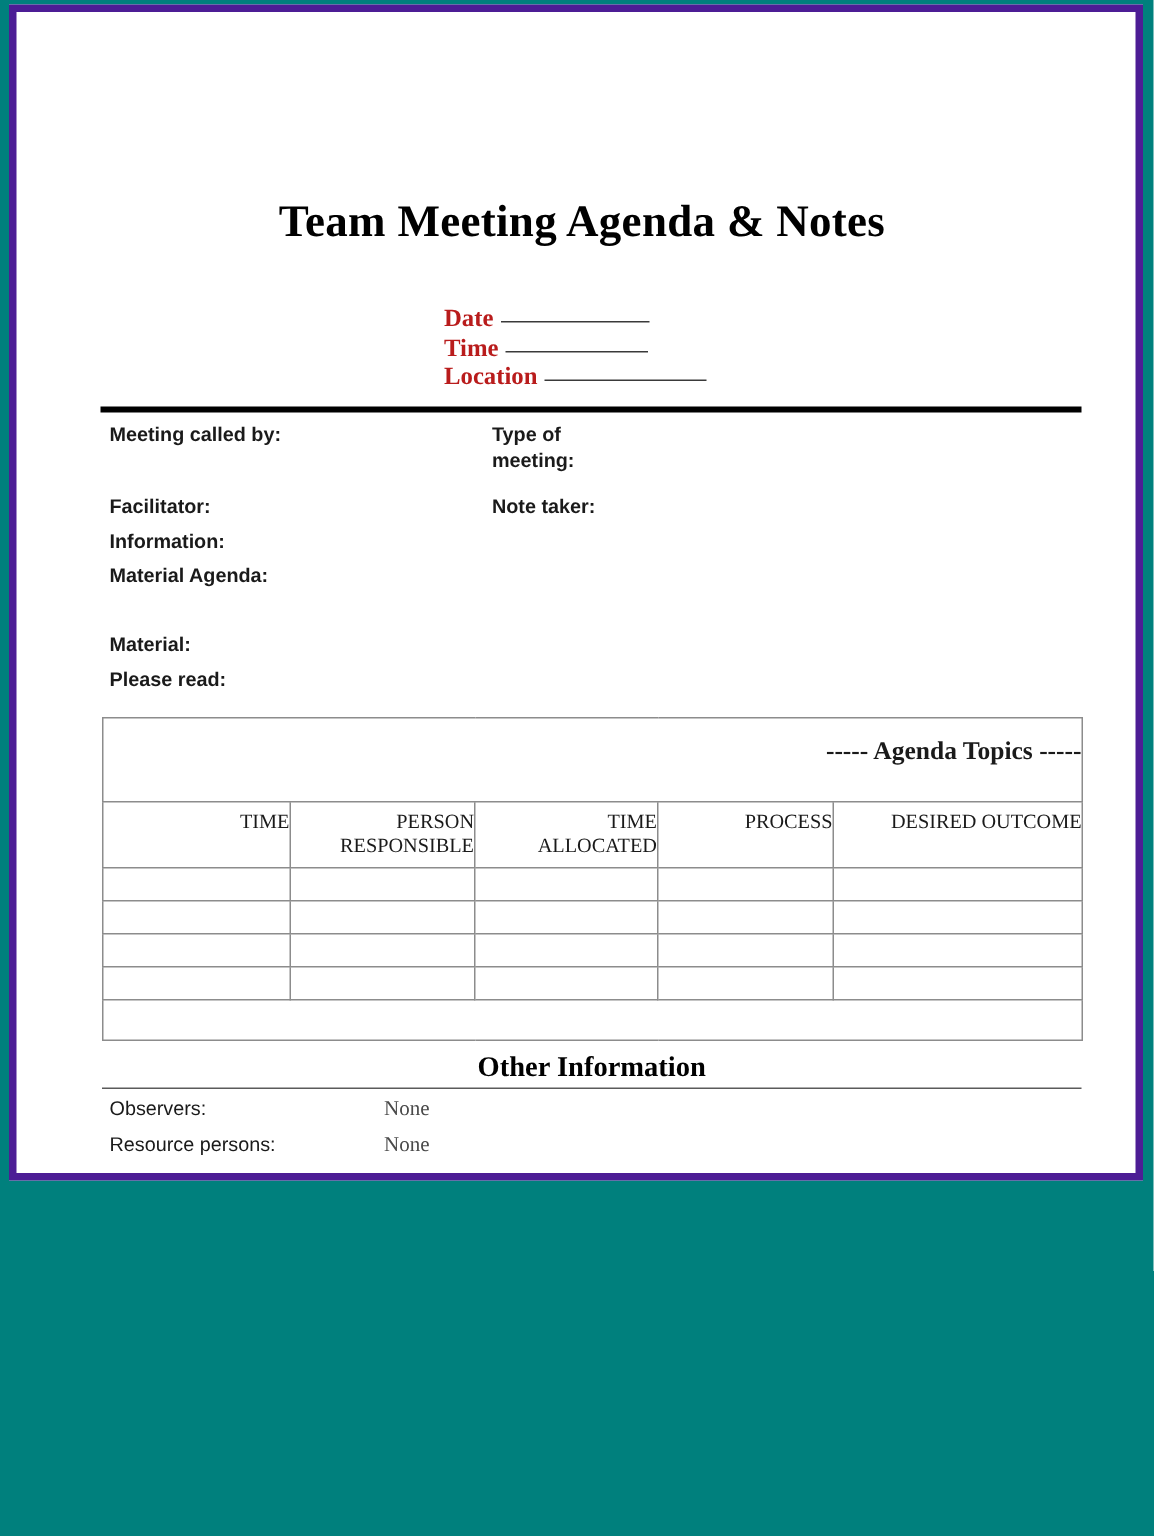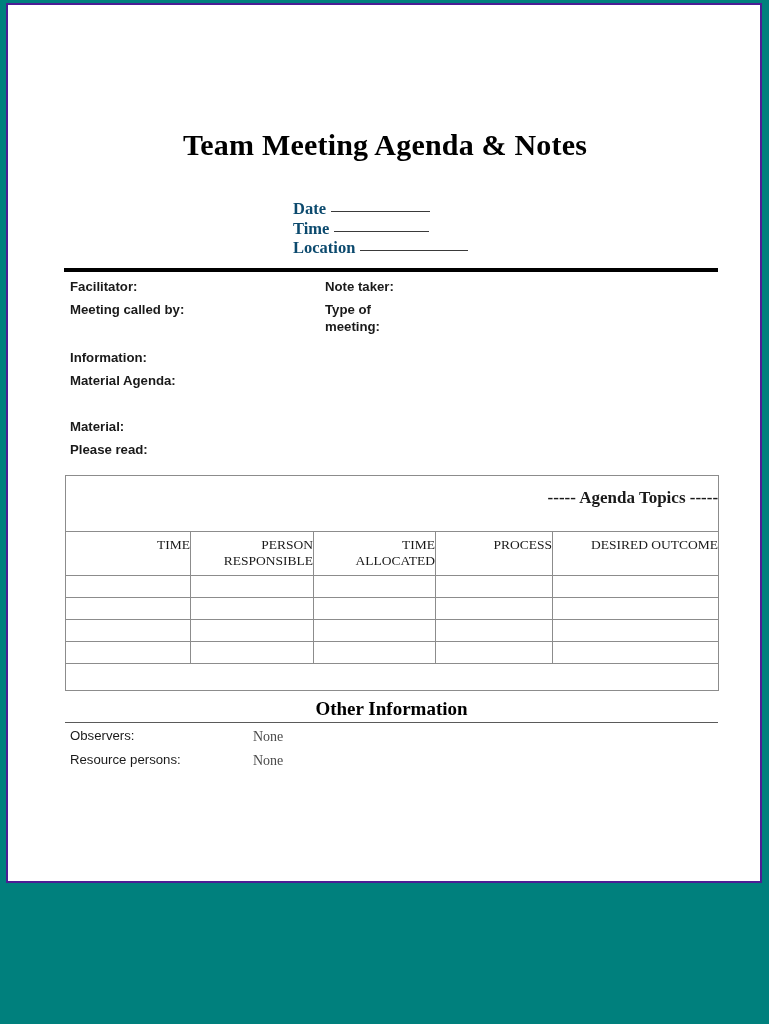"Team Meeting Agenda & Notes" #page-sheet { border: 2px solid #4c1d95 -> 5px solid #4c1d95; height: 880px -> 784px }
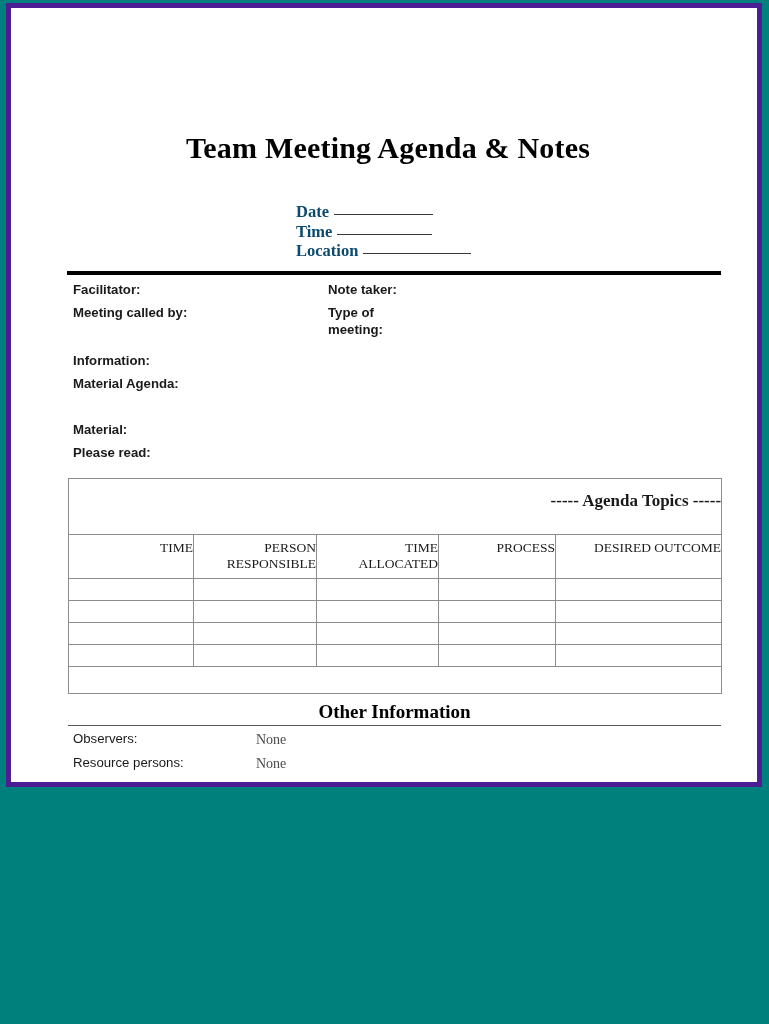"Date" .dtl-block { color: #0c4a6e -> #b91c1c }
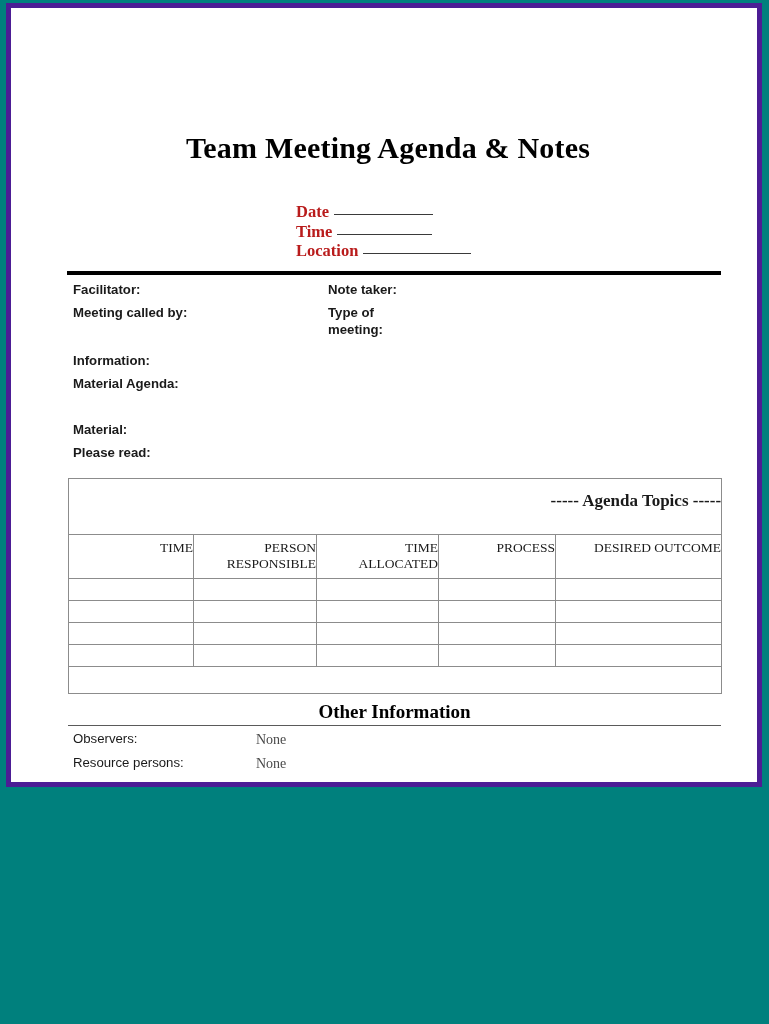"Facilitator:" div.info-row { order: before "Meeting called by:" -> after "Meeting called by:" }
